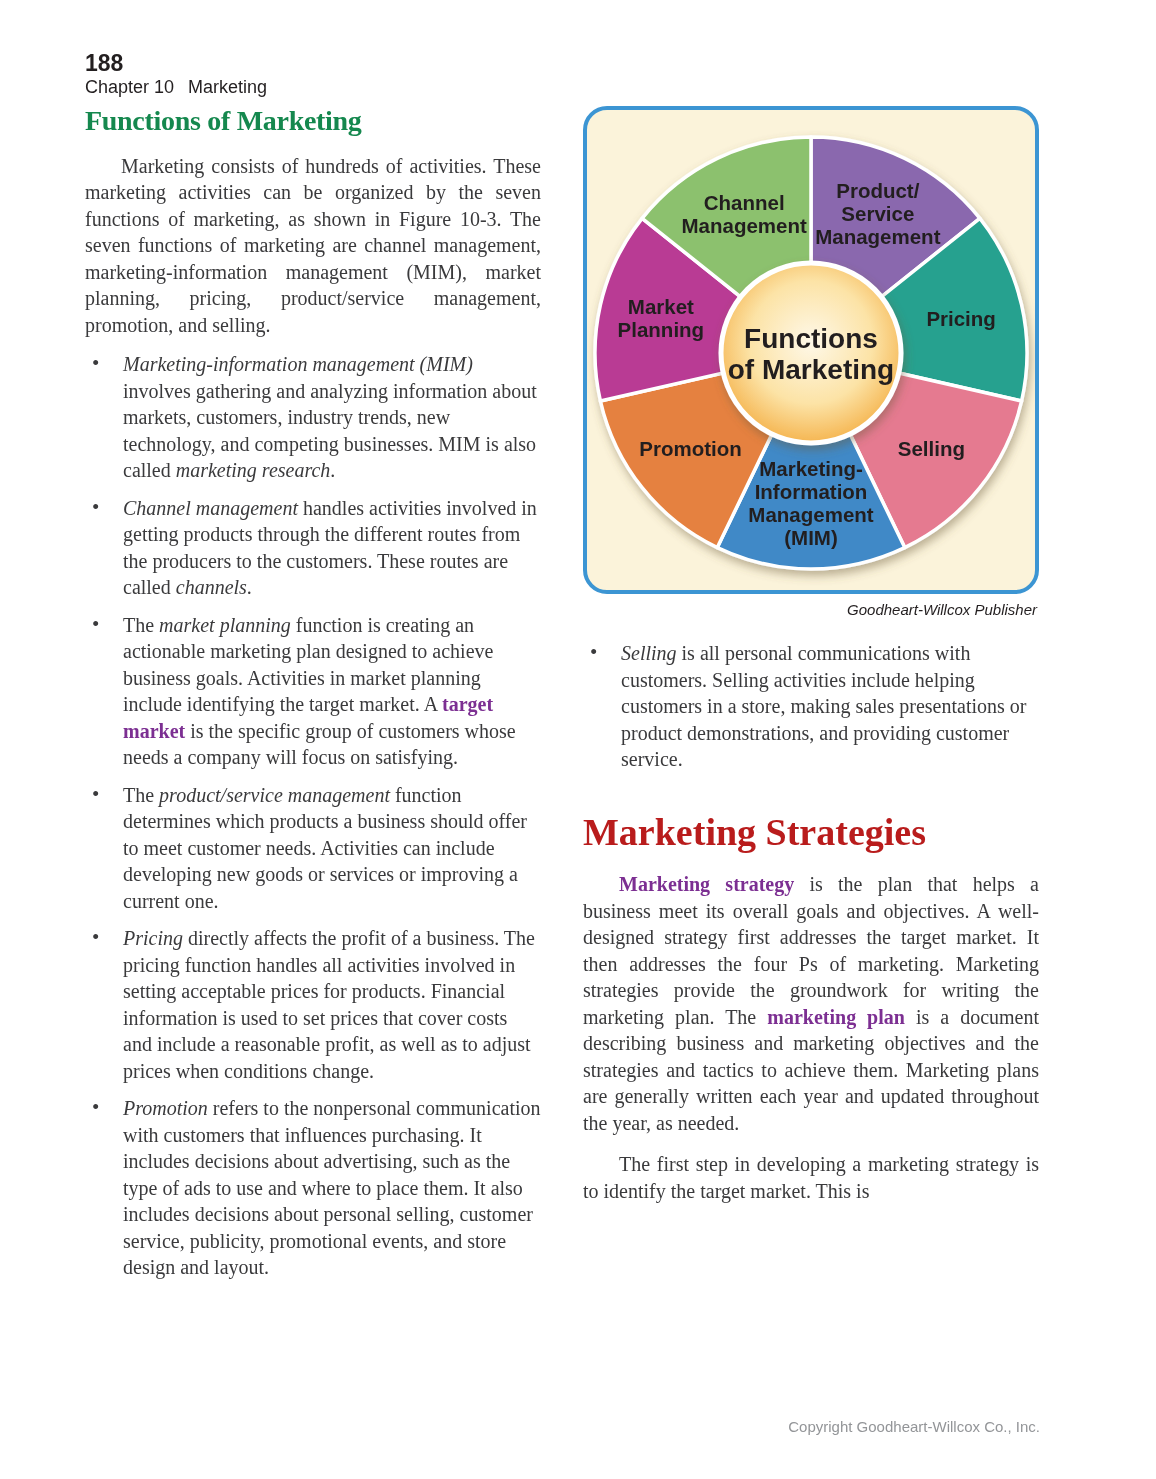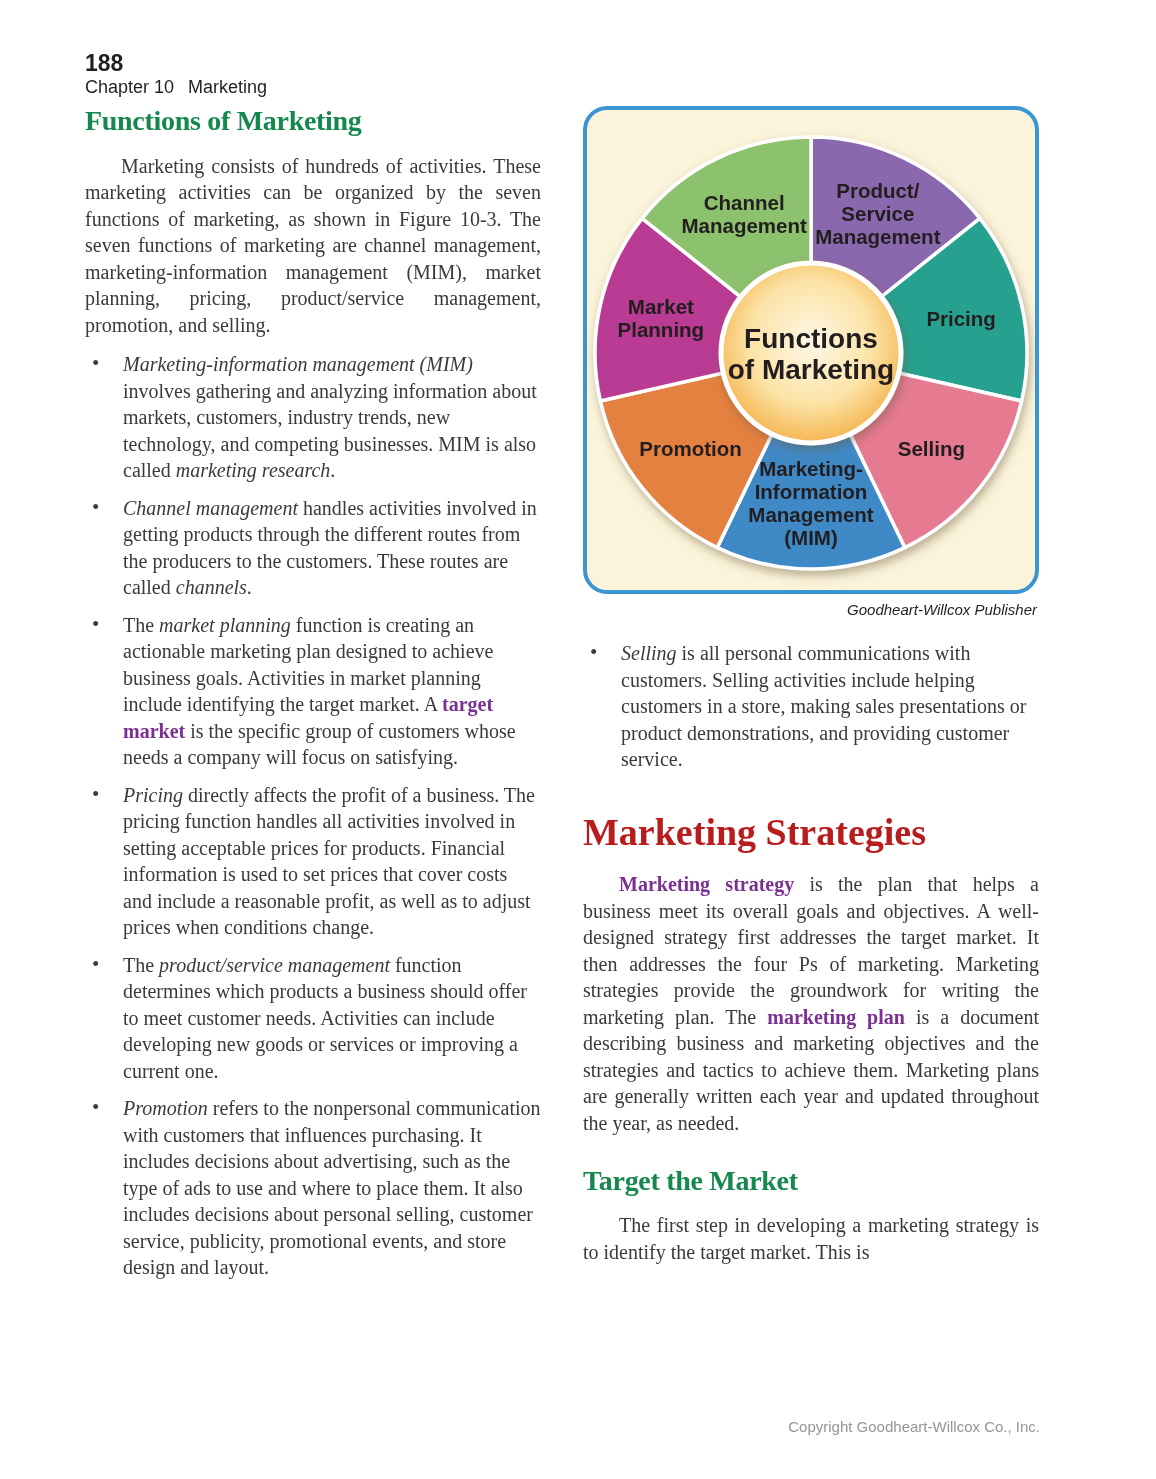"Pricing directly affects the profit" li.bullet-item { order: before "The product/service management function" -> after "The product/service management function" }
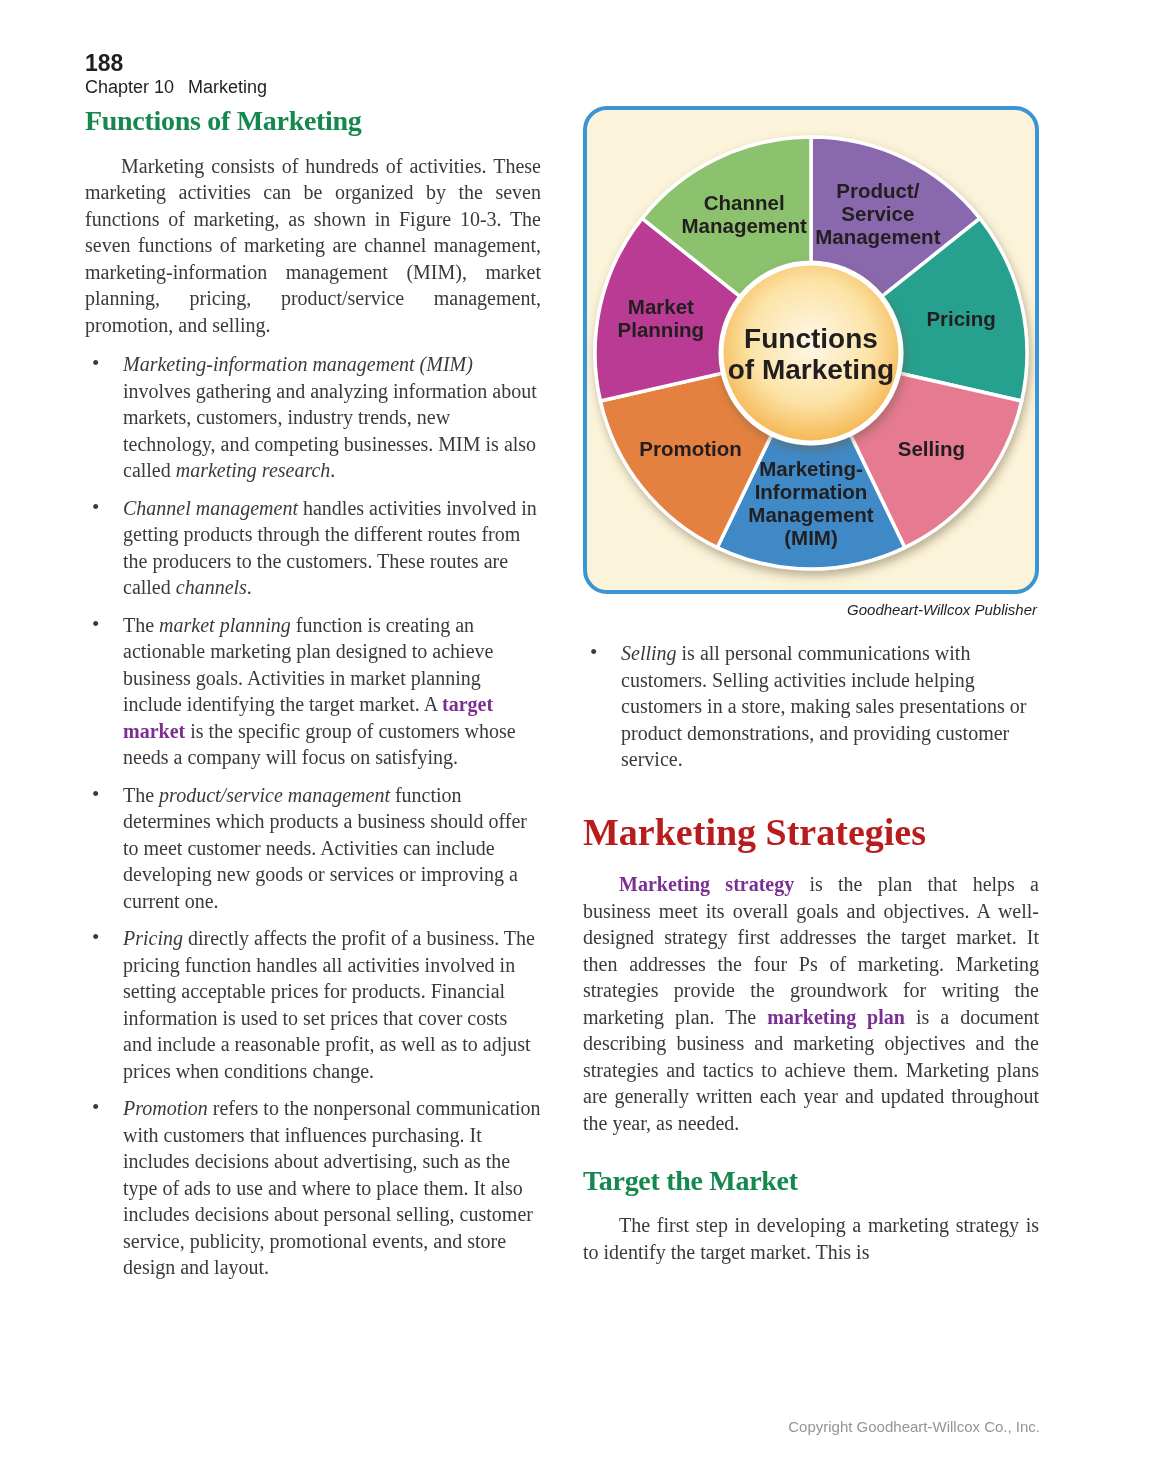"Target the Market" h2.green-heading { html: <h2>Target the Market</h2> -> none }
